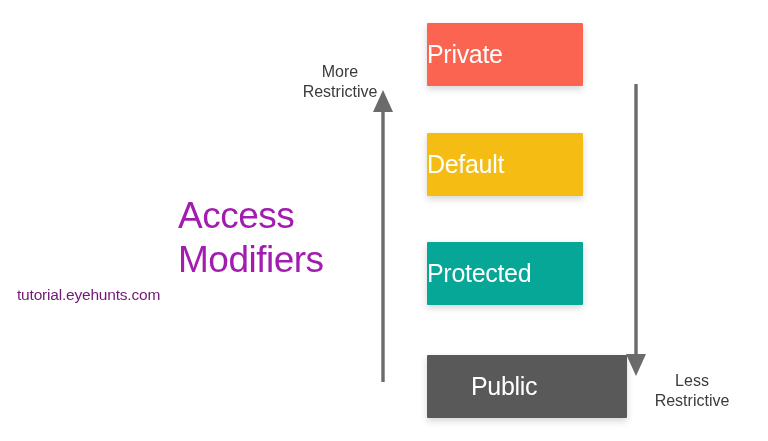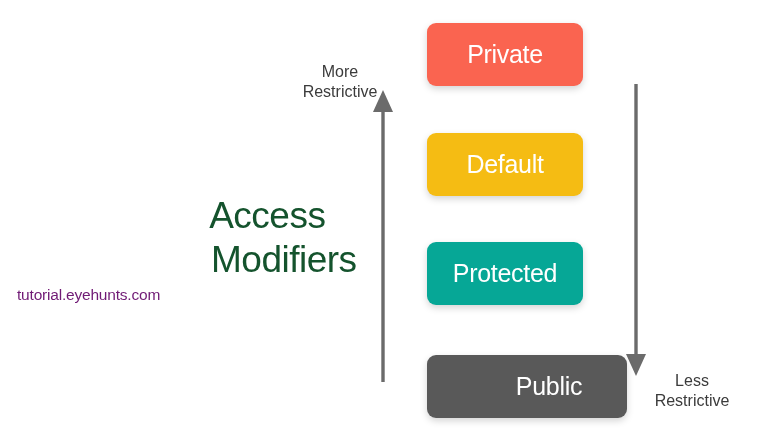"Private" .modifier-box { border-radius: 9px -> 1px; justify-content: center -> flex-start }
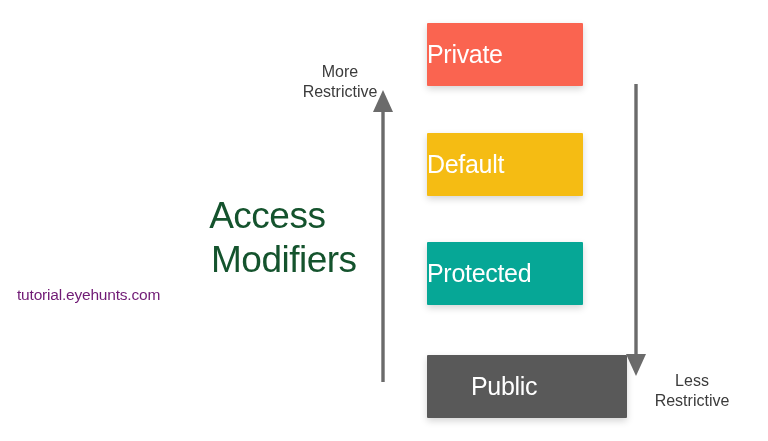"Access" #brand-title { color: #14532d -> #a21caf; text-align: center -> none }
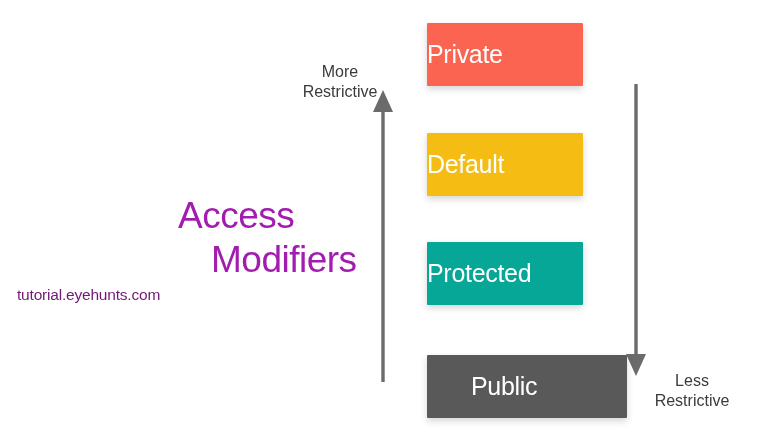"Modifiers" #brand-title .line2 { margin-left: 33px -> none }
